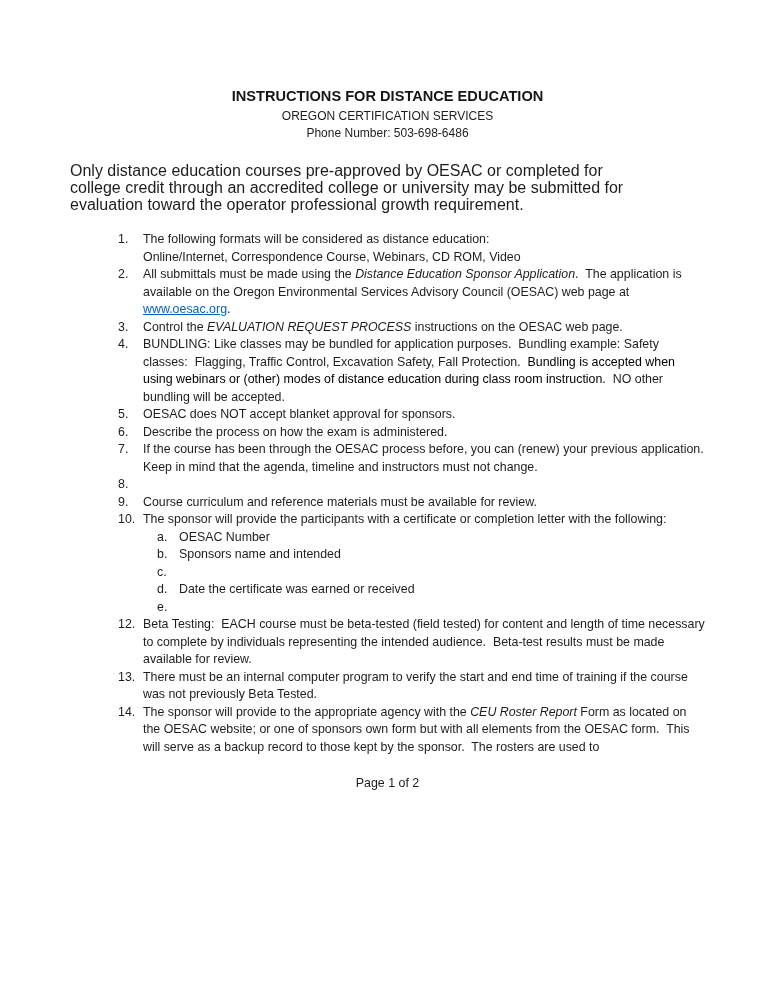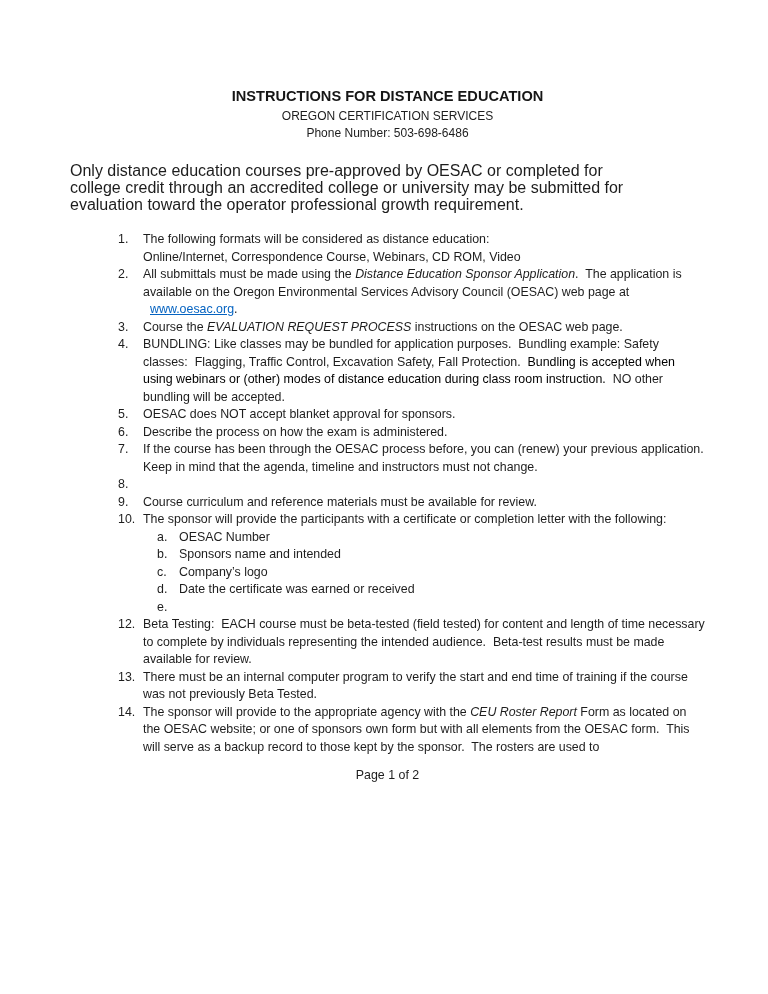"www.oesac.org" a.link { margin-left: 7px -> none }
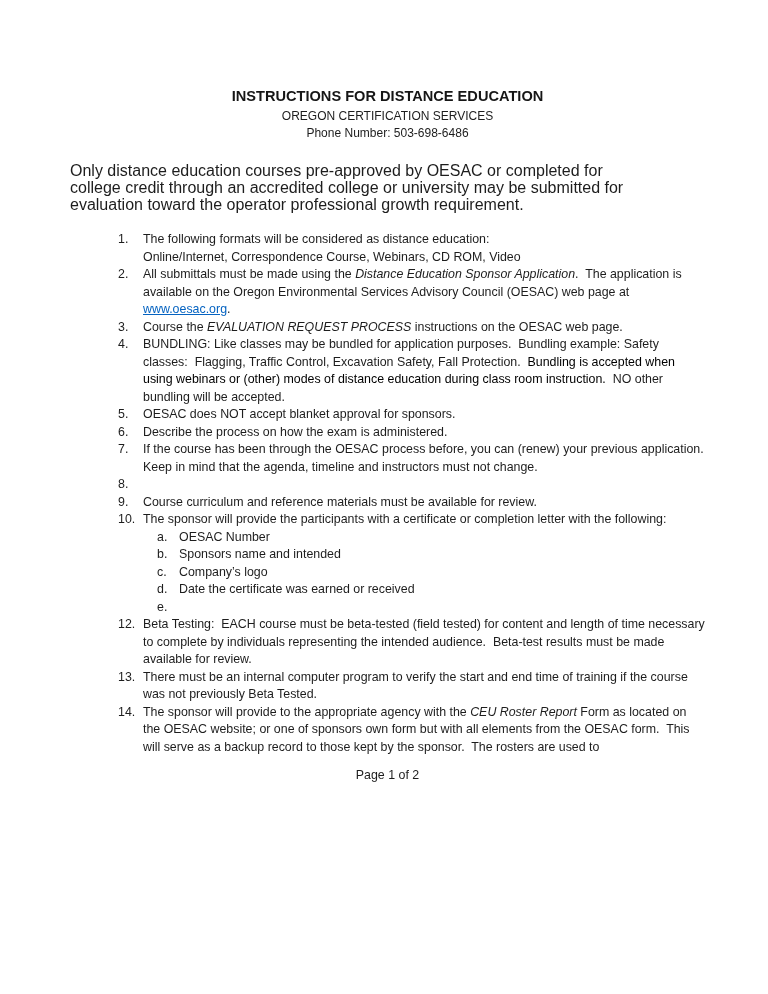"Course the" span.seg { text: Course -> Control }
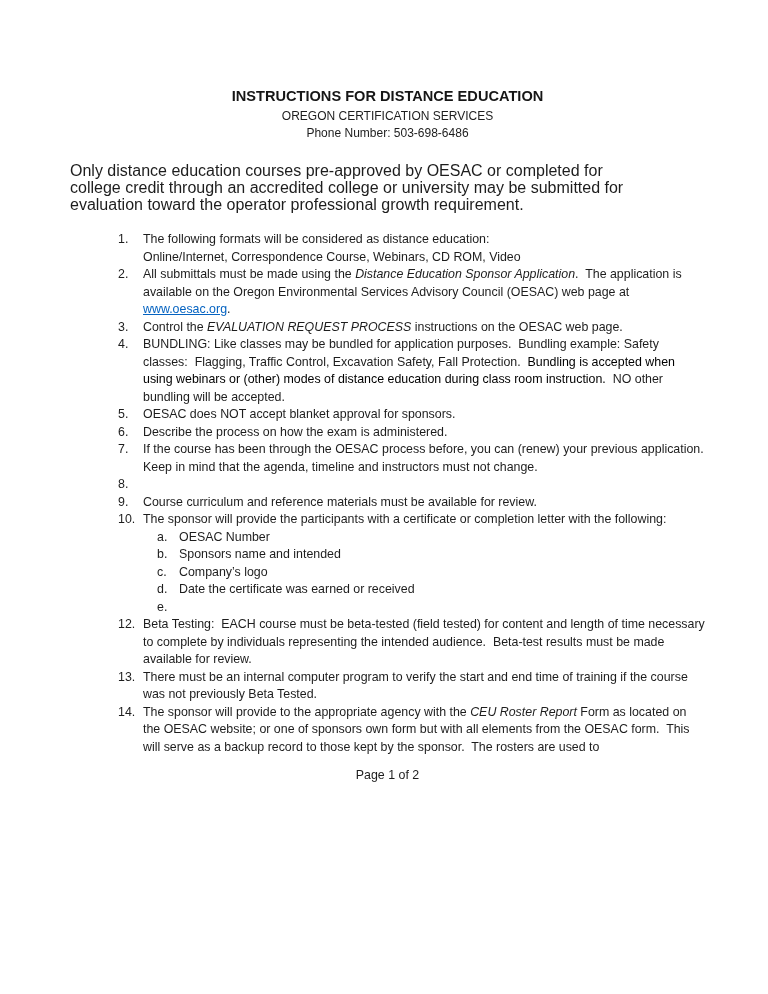"Company’s logo" span.sub-text { html: <span>Company’s logo</span> -> none }
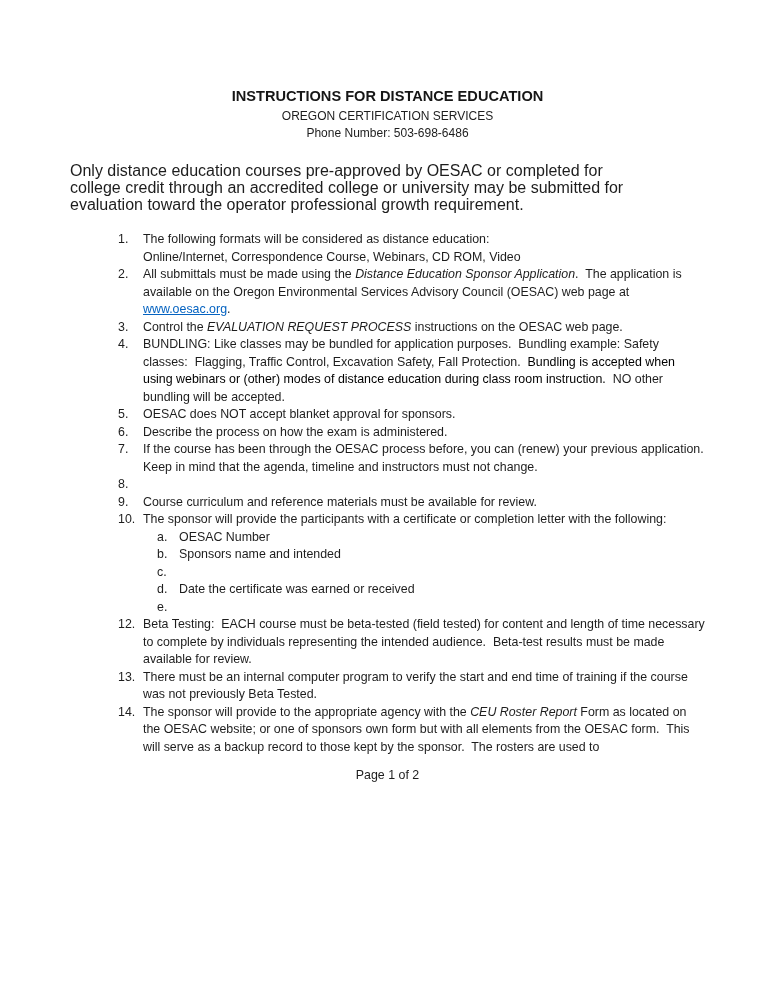"Page 1 of 2" .footer { margin-top: 12px -> 20px }
